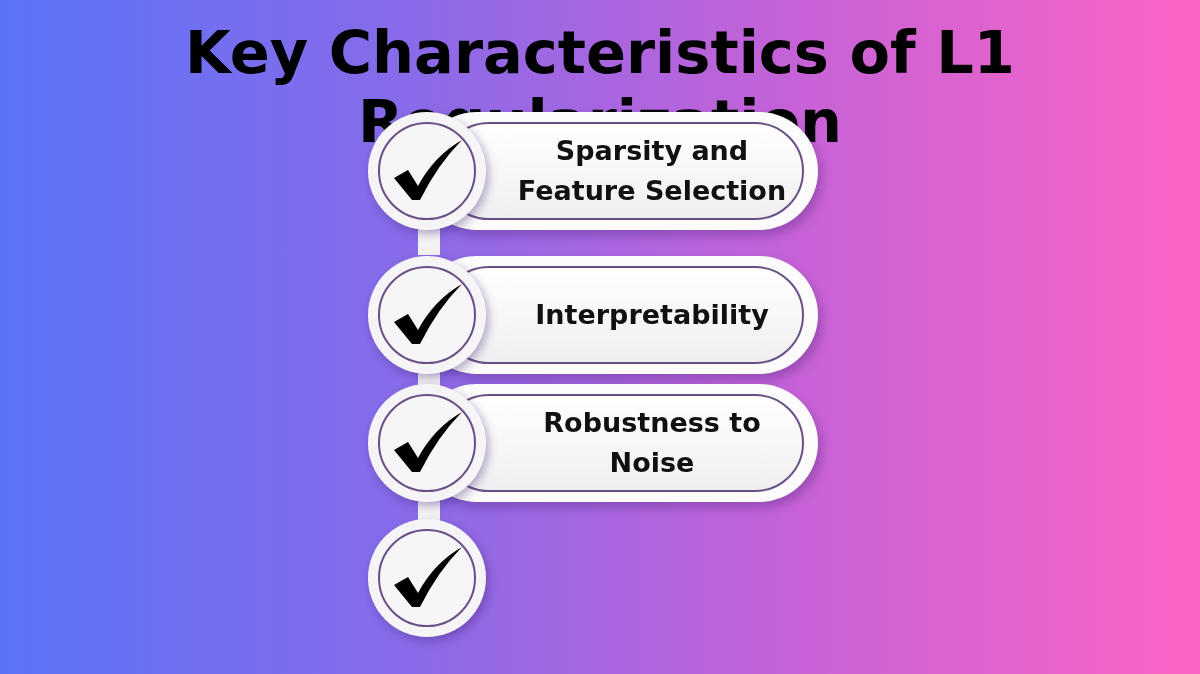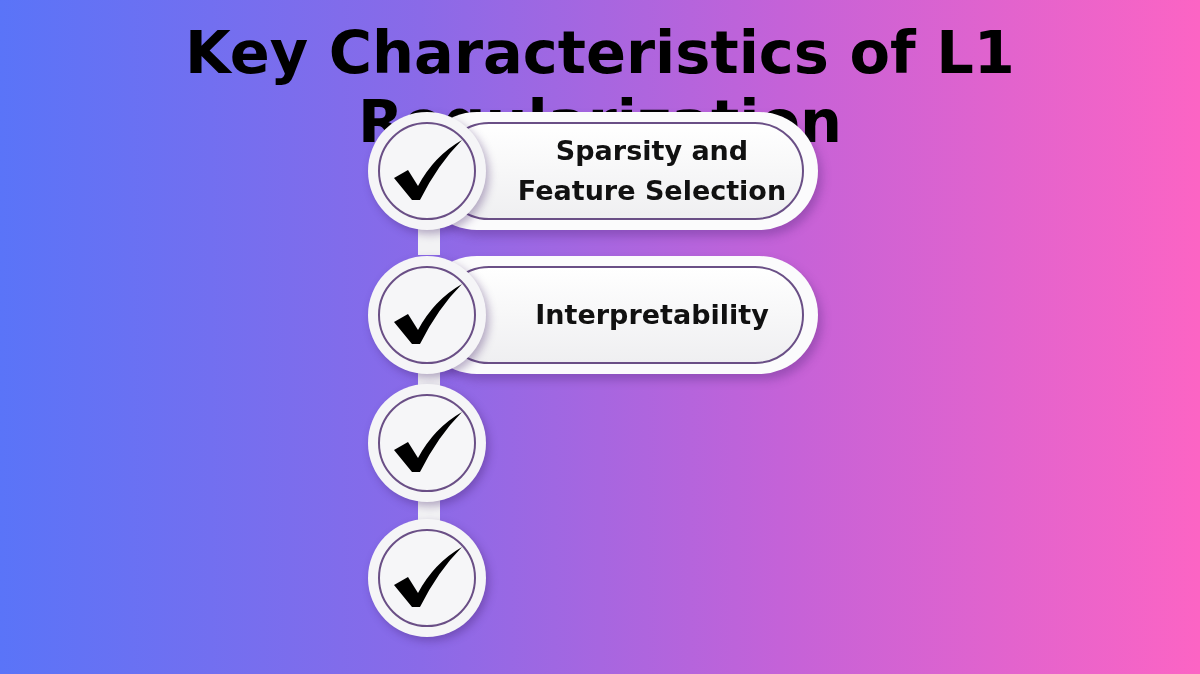"Robustness to" div.pill { html: none -> <div> <div> <div>Robustness to Noise</div> </div> </div> }
